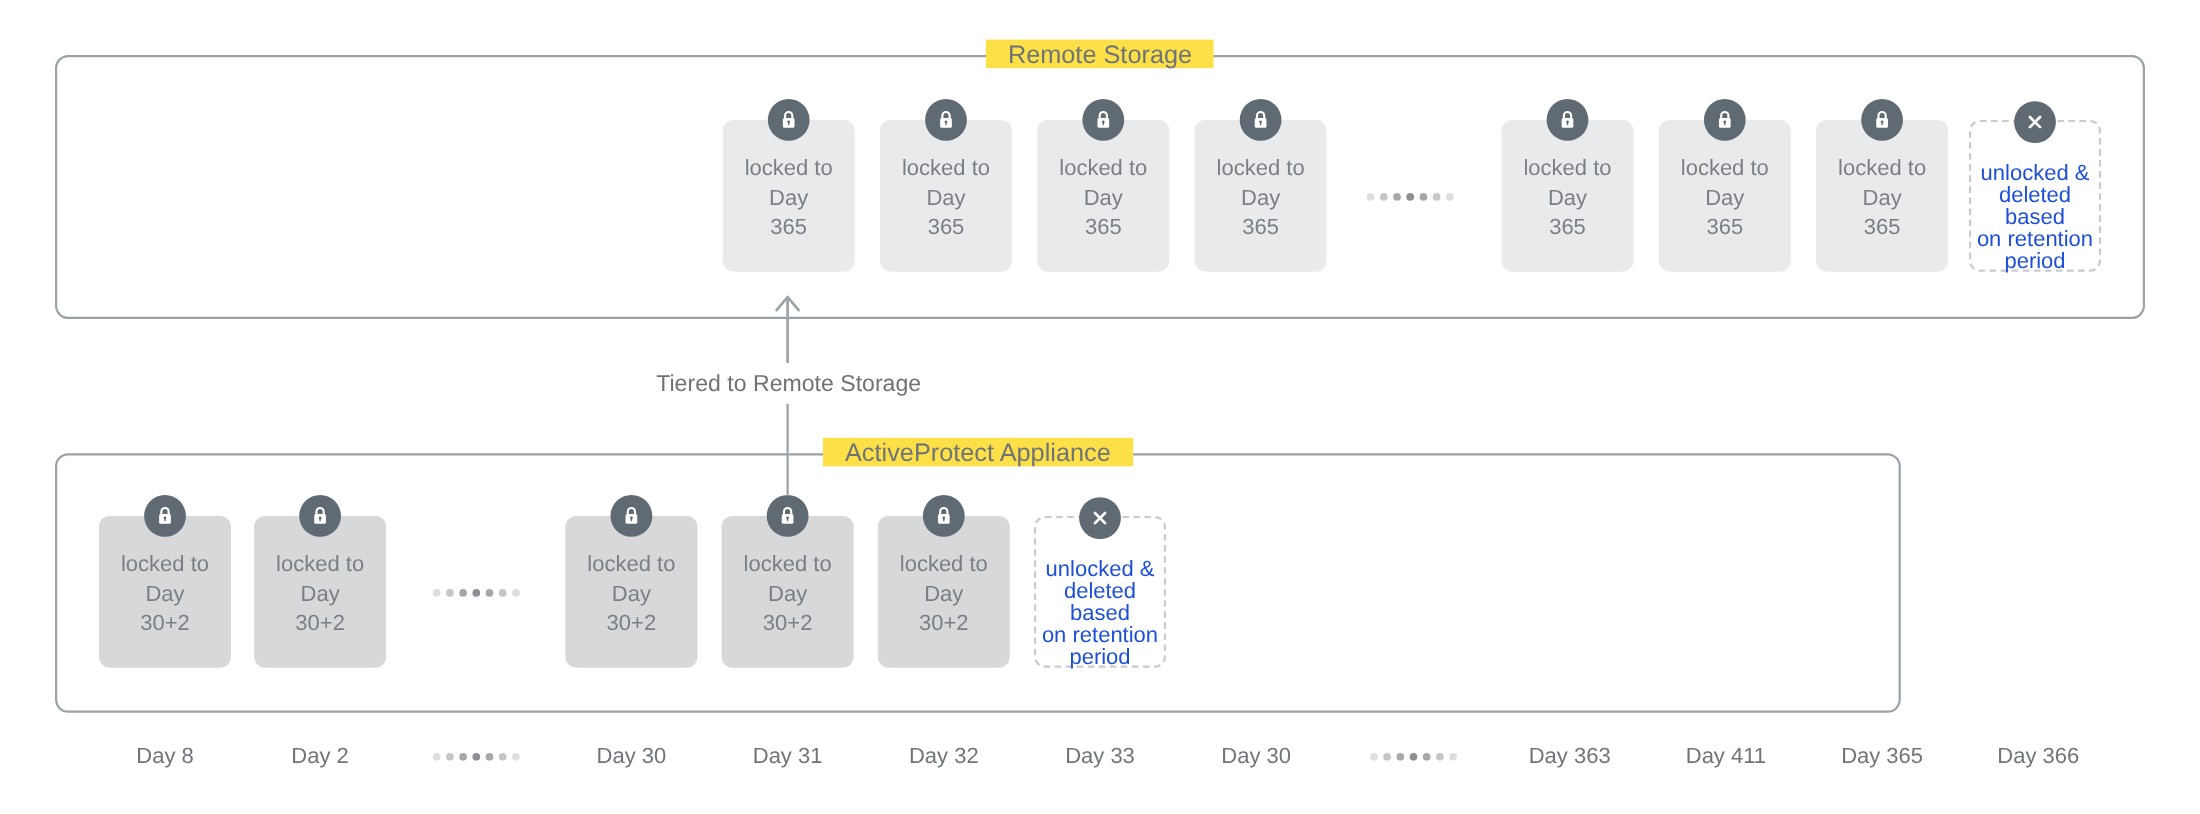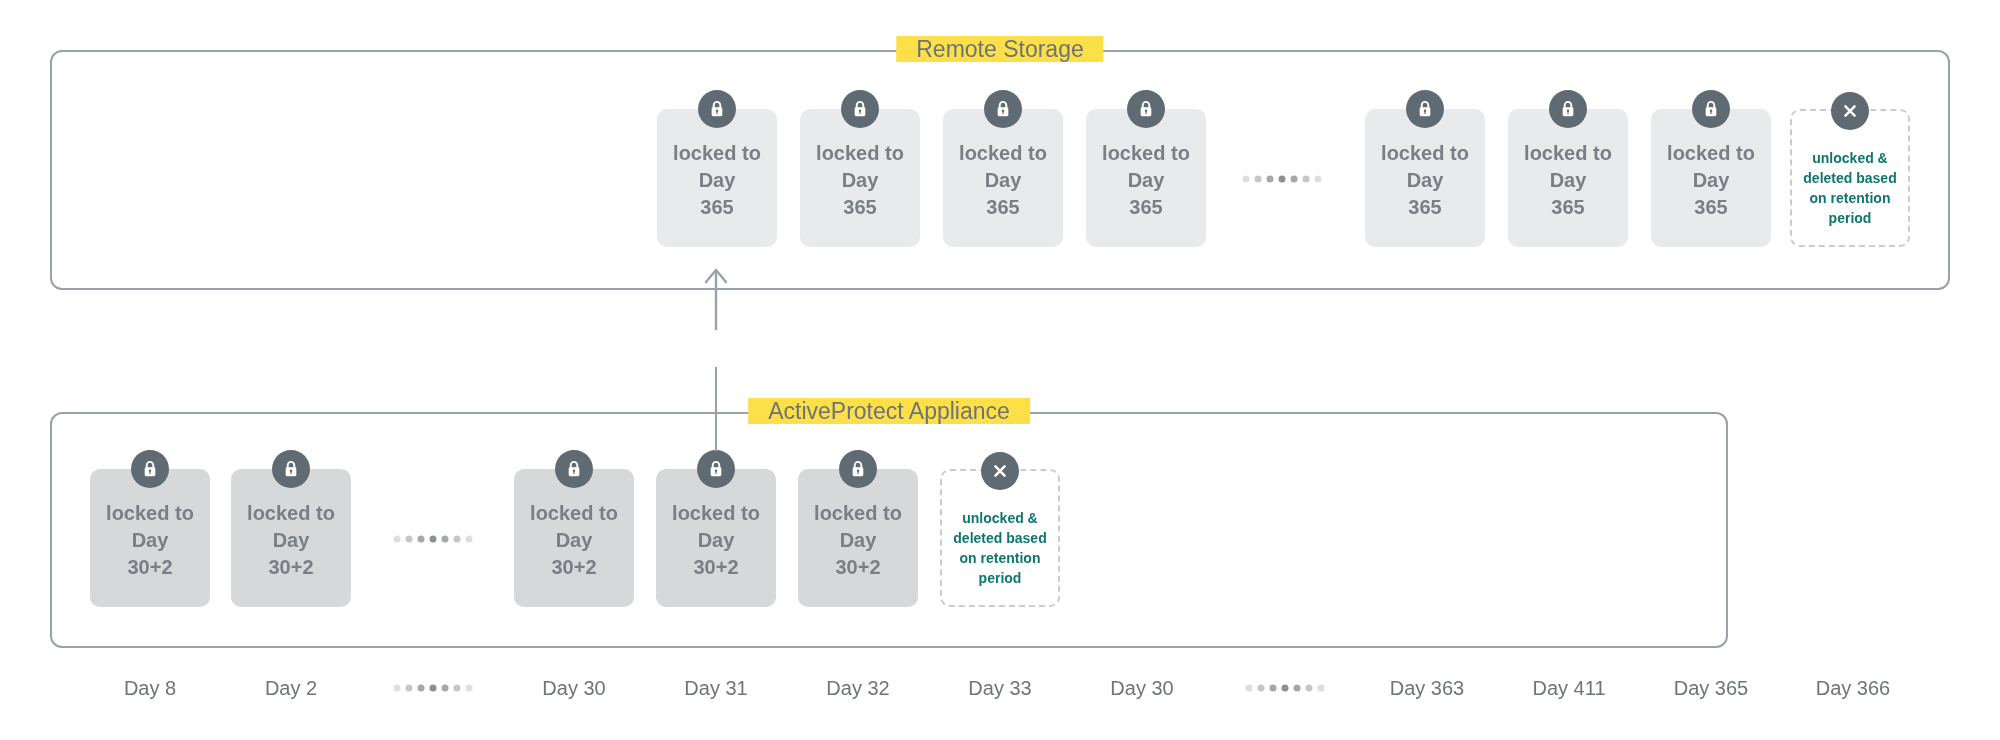"locked to" .box-text span { font-weight: bold -> none }
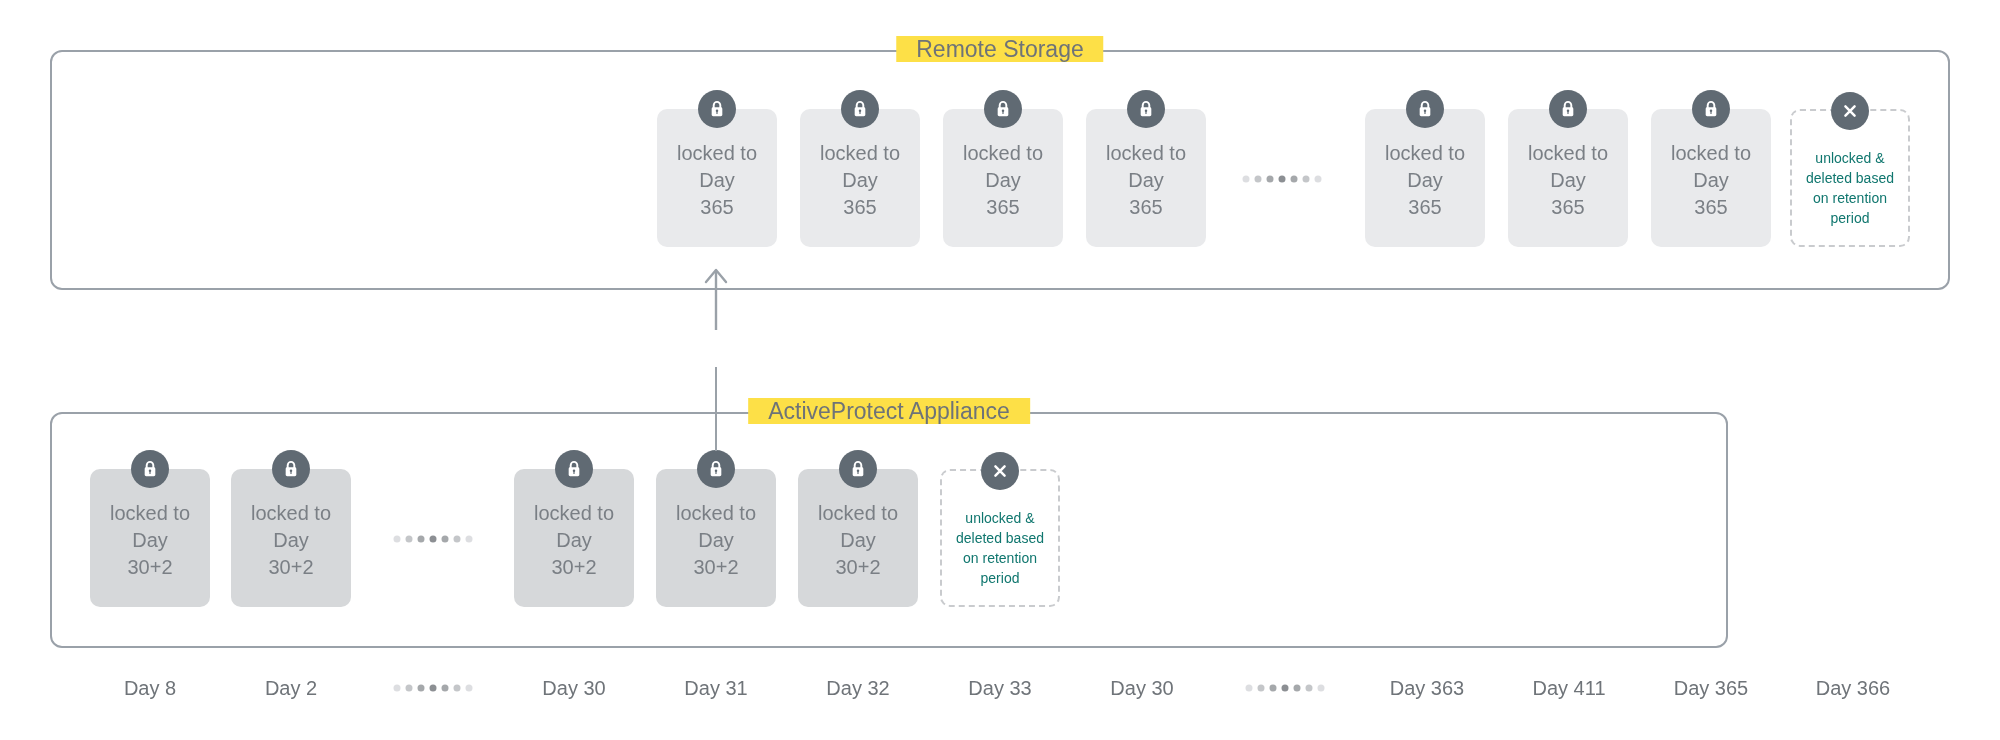"unlocked &" .unlocked .box-text { color: #0f766e -> #1d4ed8; font-size: 14px -> 20px }
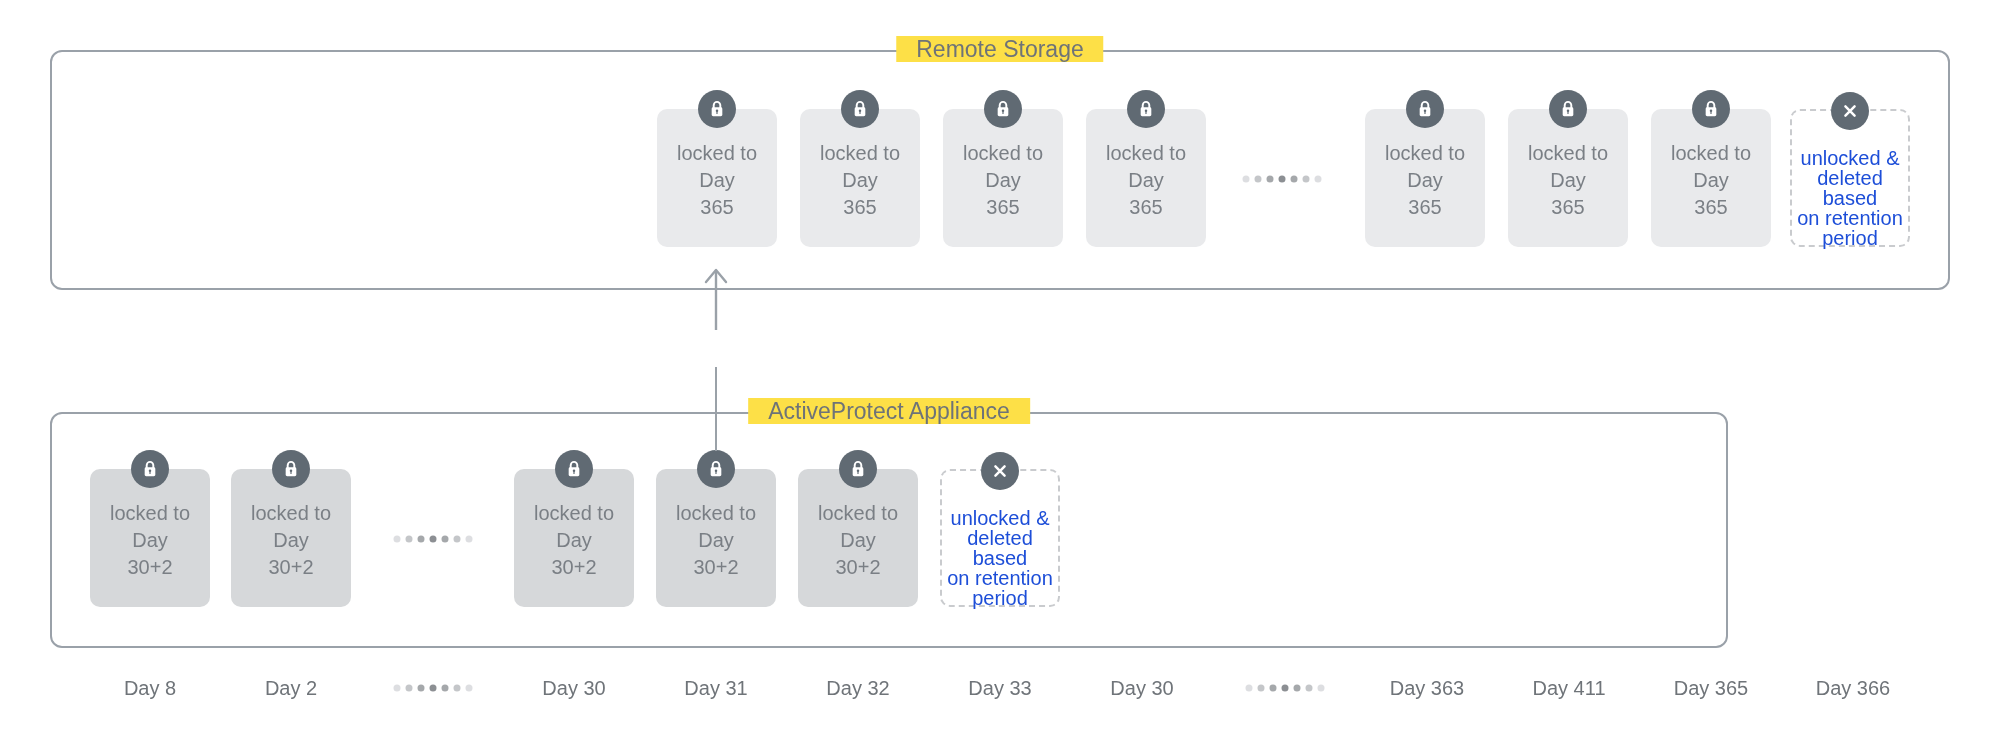"Tiered to Remote Storage" div.arrow-label { html: none -> <div>Tiered to Remote Storage</div> }
